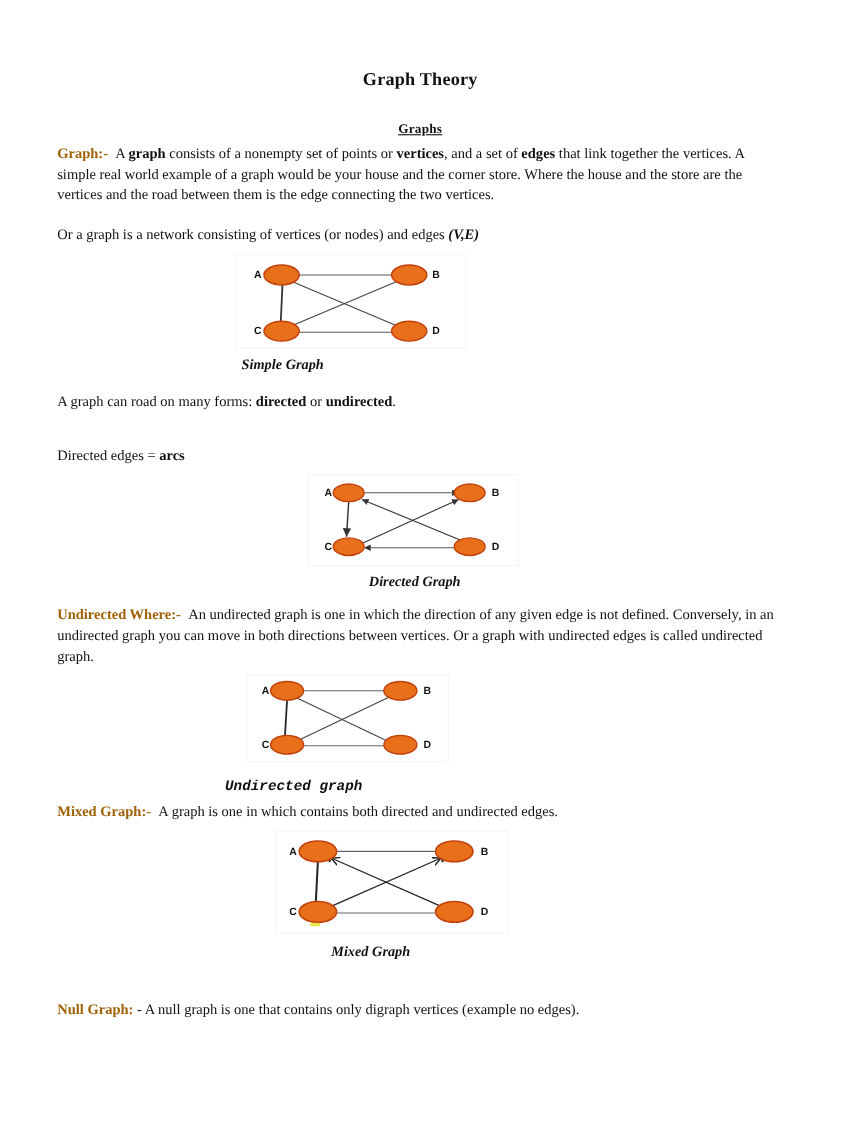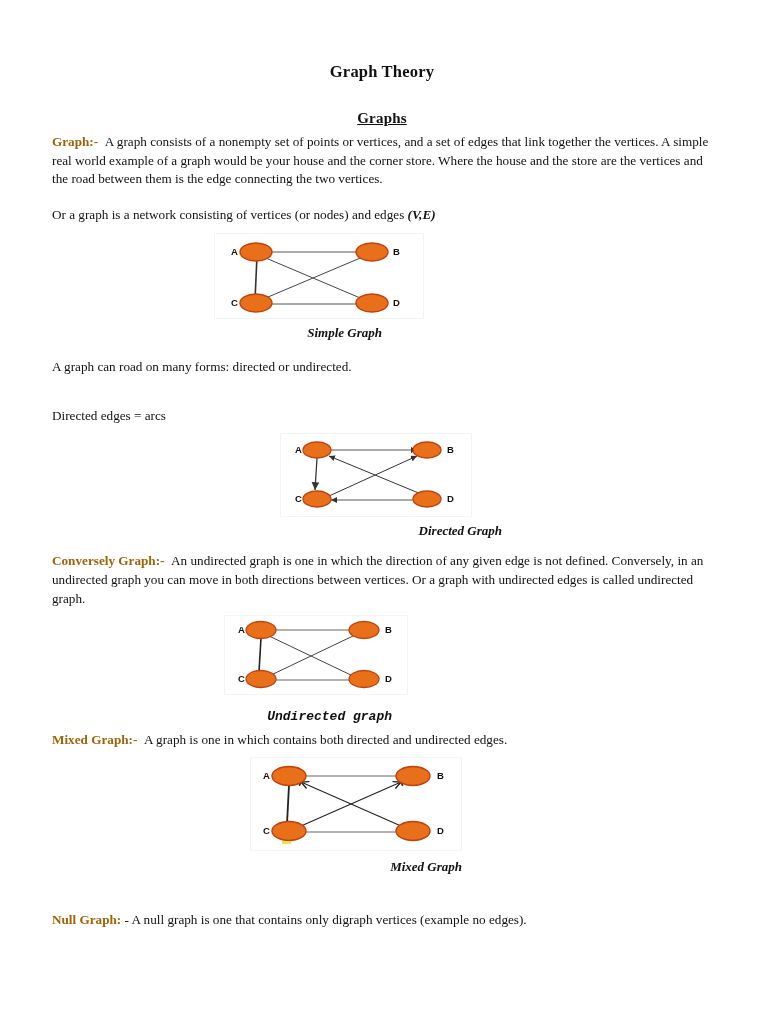"Graphs" h2.section-title { font-size: 15px -> 12px }
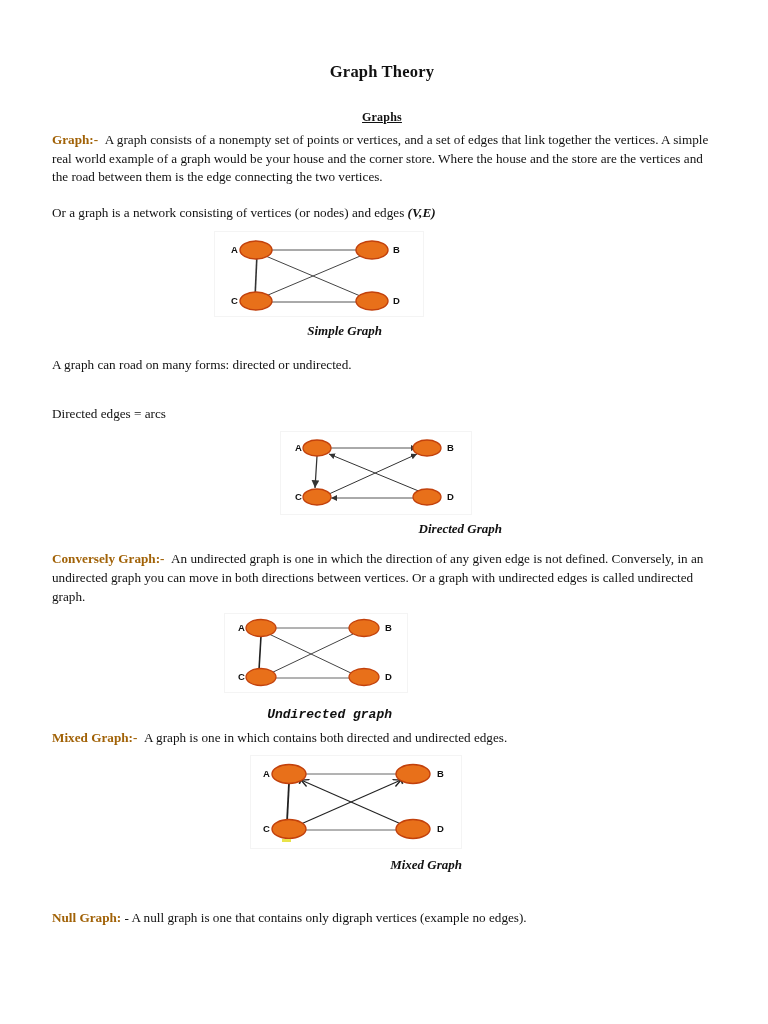"graph" .bold { font-weight: normal -> bold }
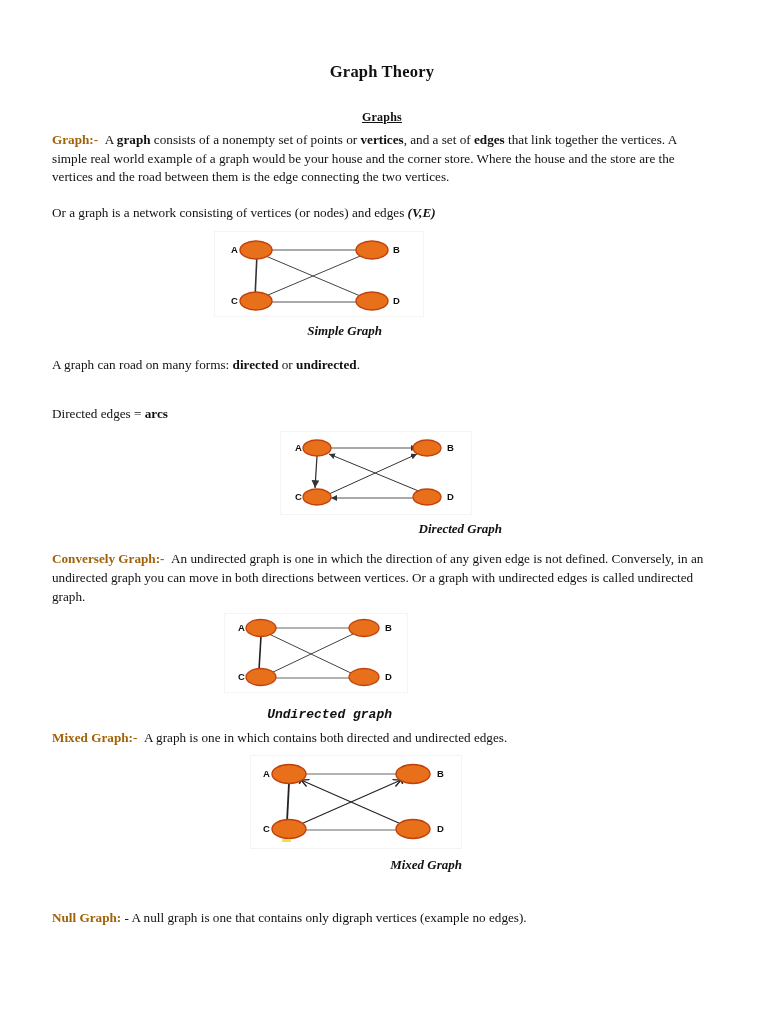"Simple Graph" .caption { text-align: right -> center }
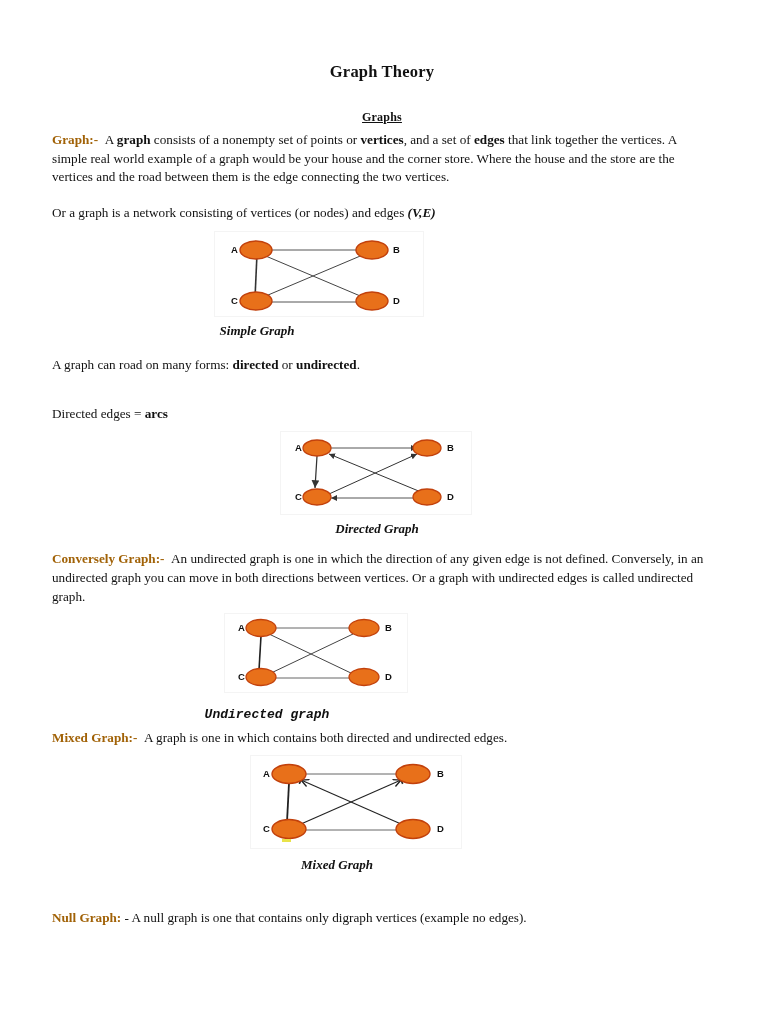"Conversely Graph:-" span.term { text: Conversely Graph:- -> Undirected Where:- }
